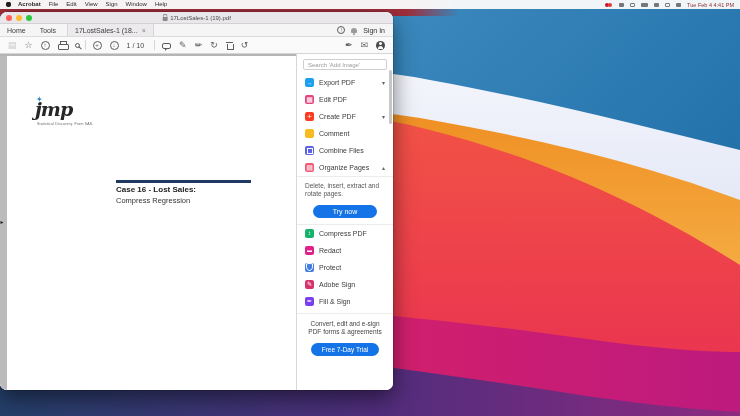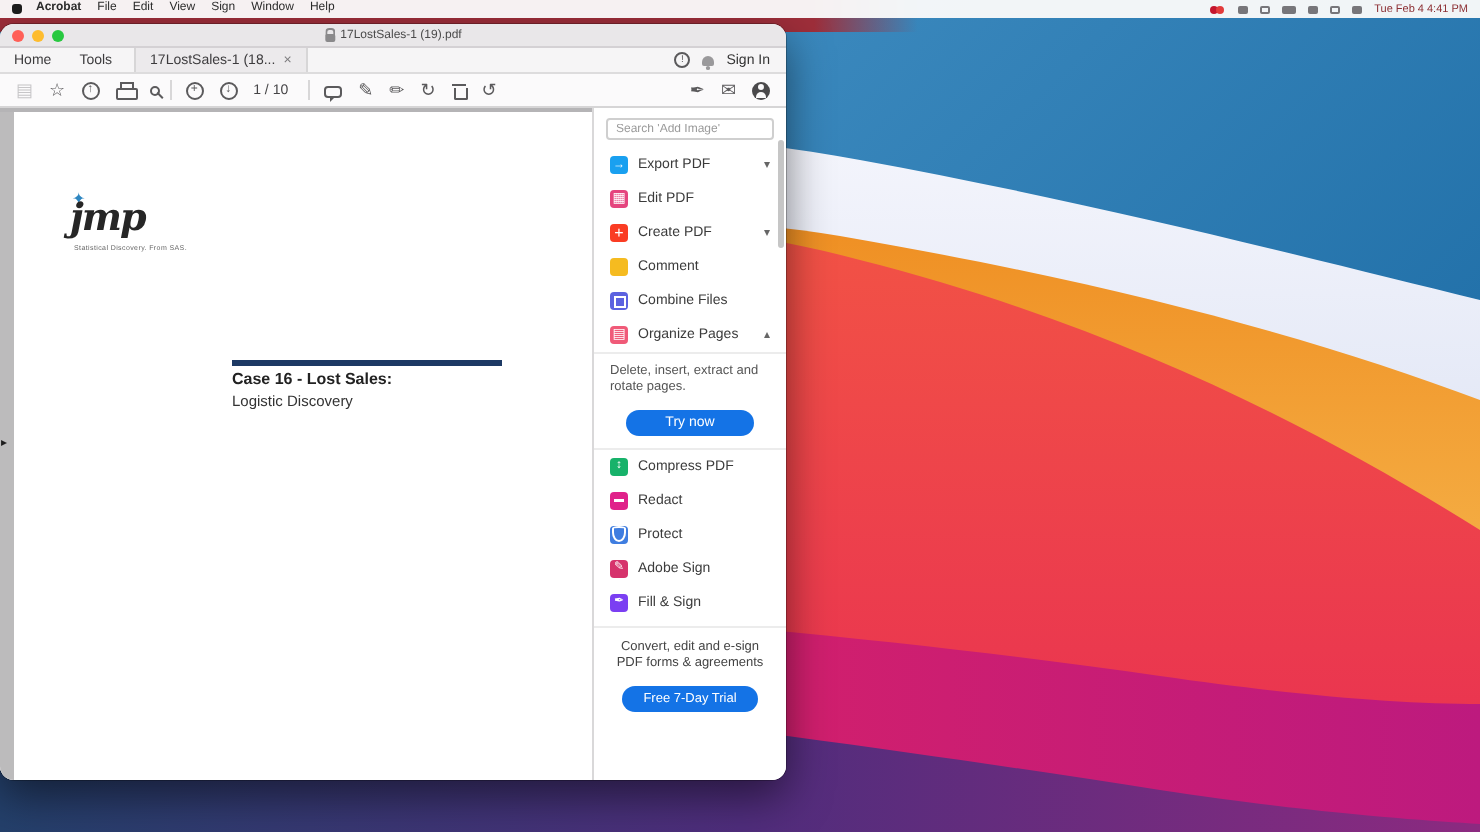"Logistic Discovery" div.doc-sub { text: Logistic Discovery -> Compress Regression }
